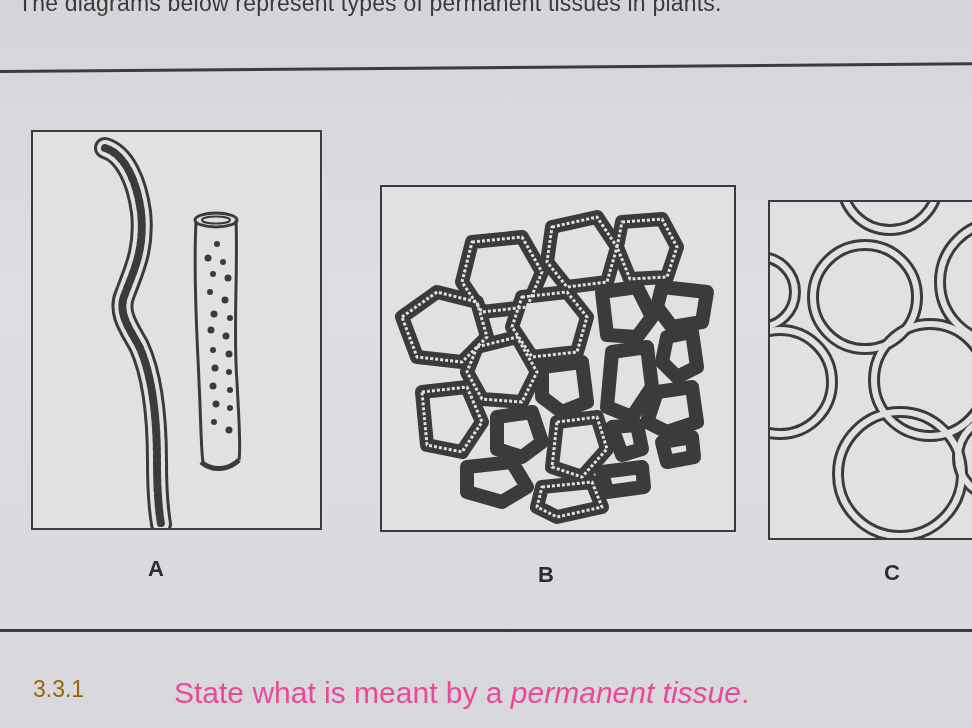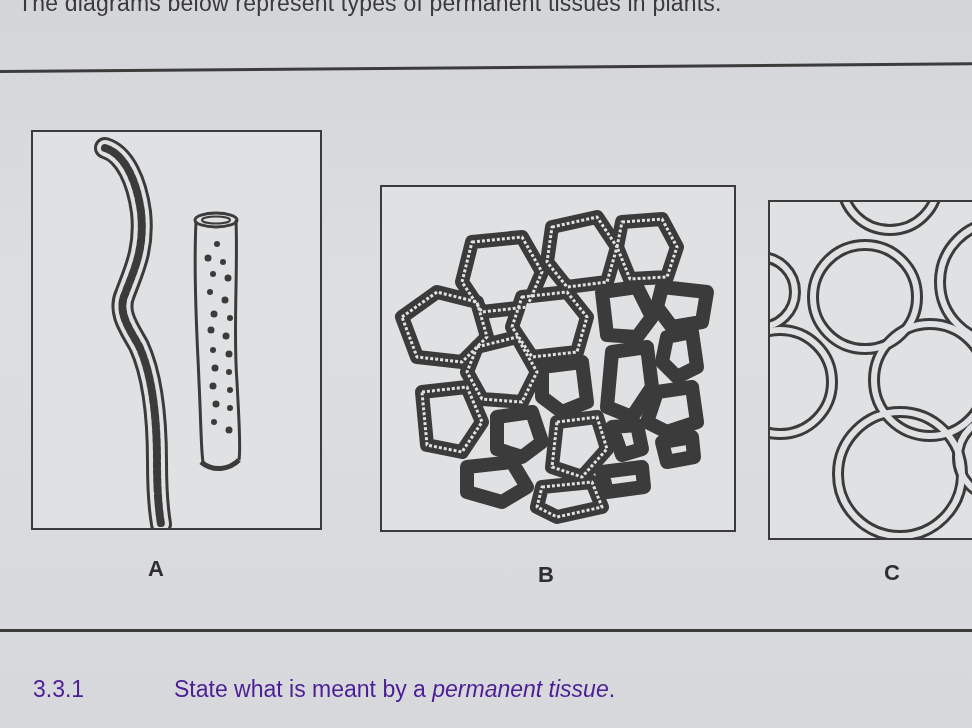"3.3.1" .qnum { color: #4c1d95 -> #a16207 }
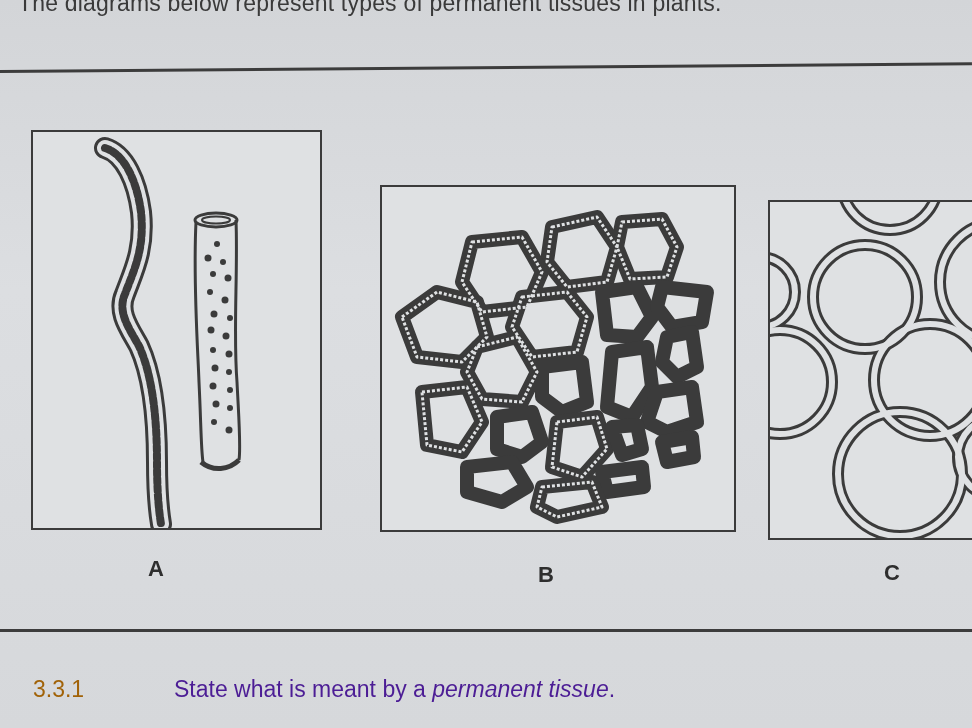"State what is meant by" .qtext { color: #4c1d95 -> #ec4899; font-size: 23px -> 30px }
